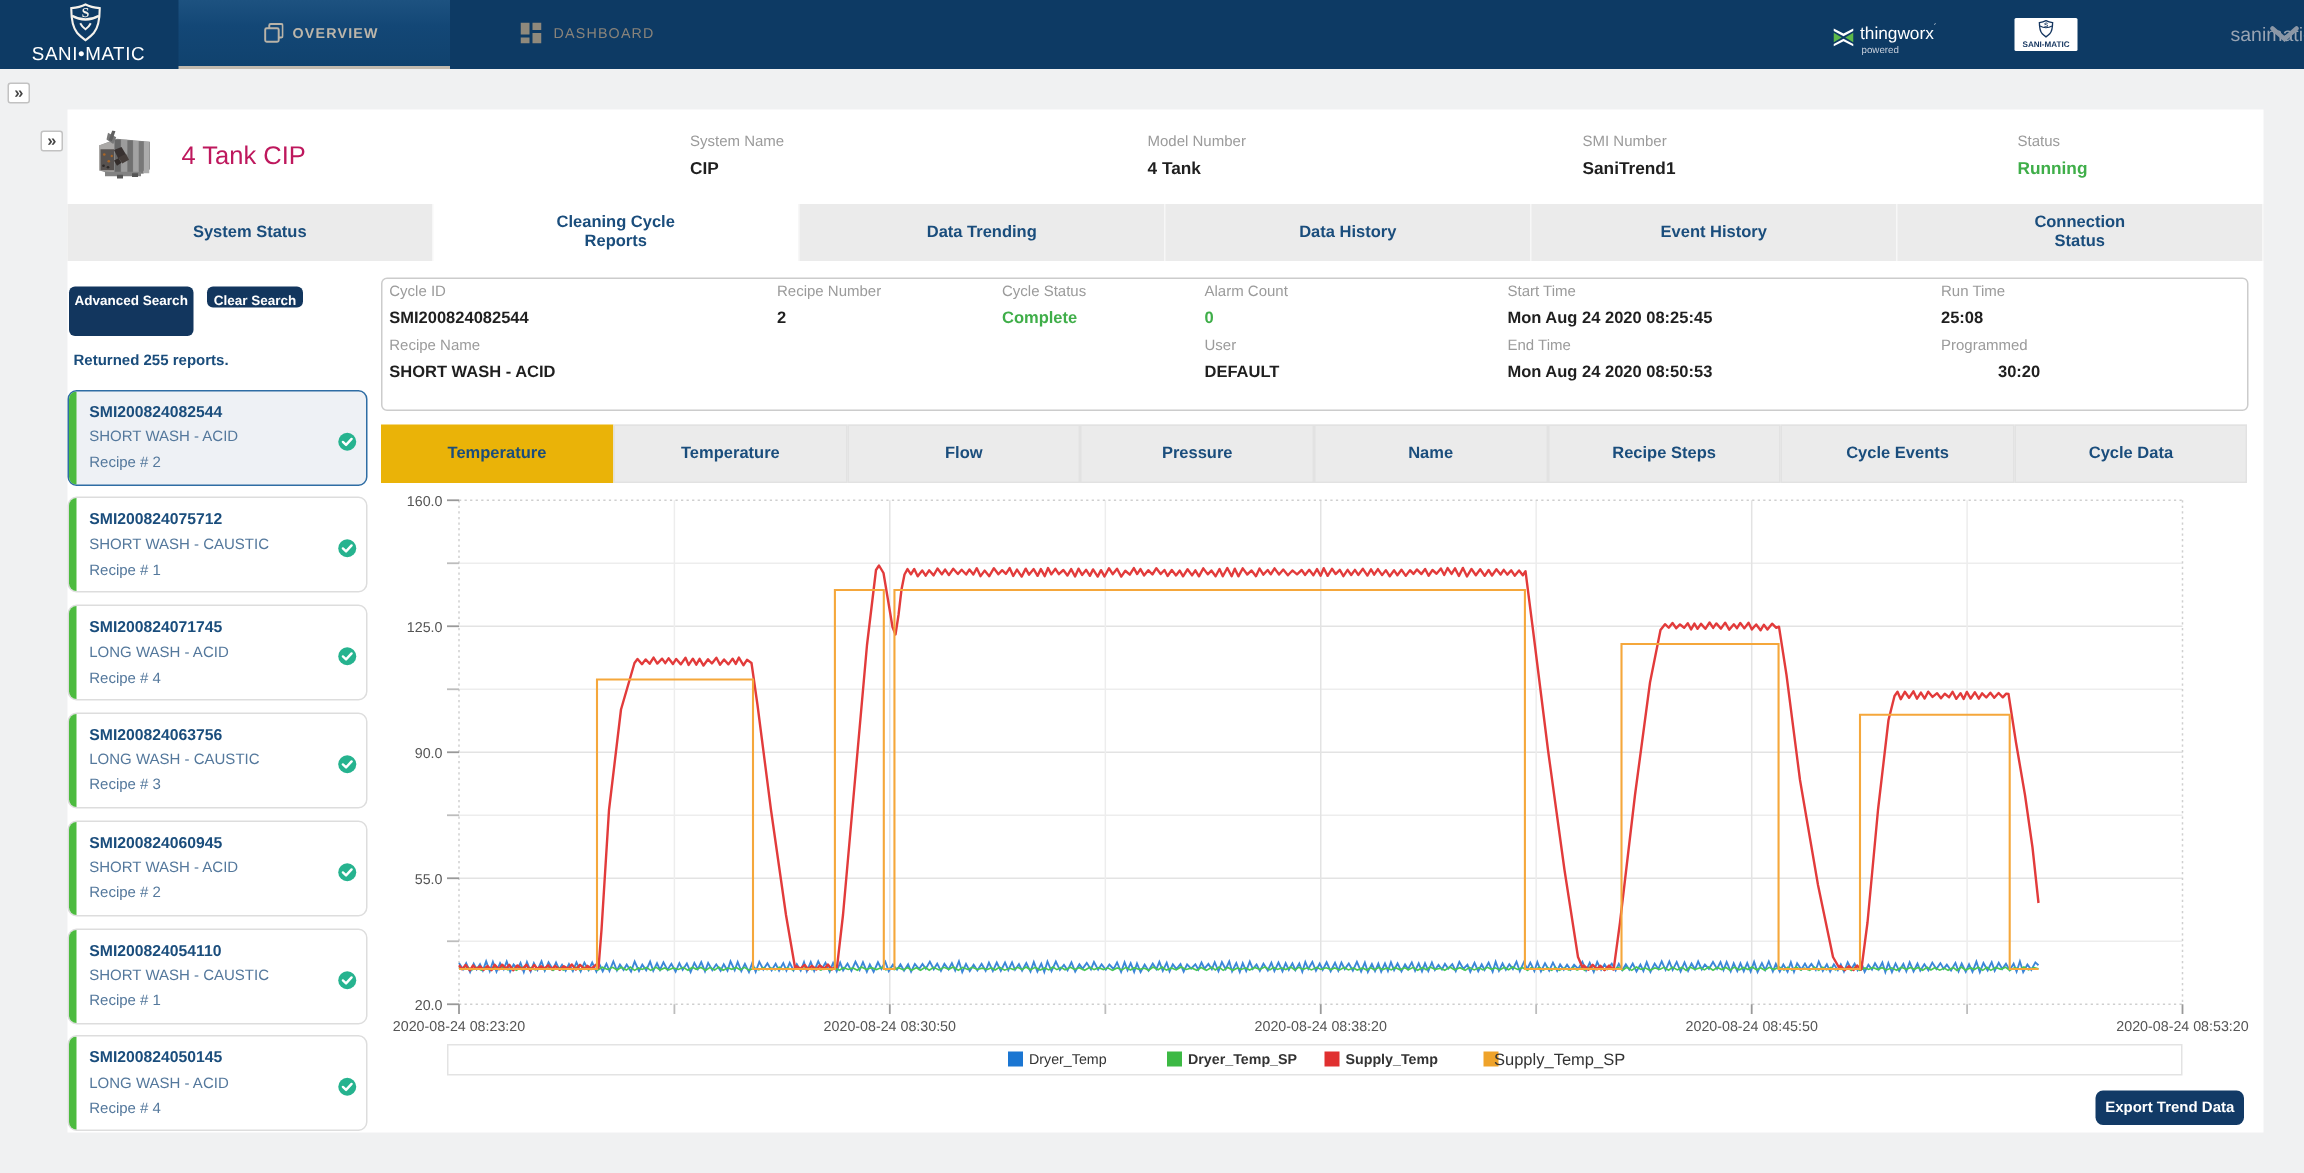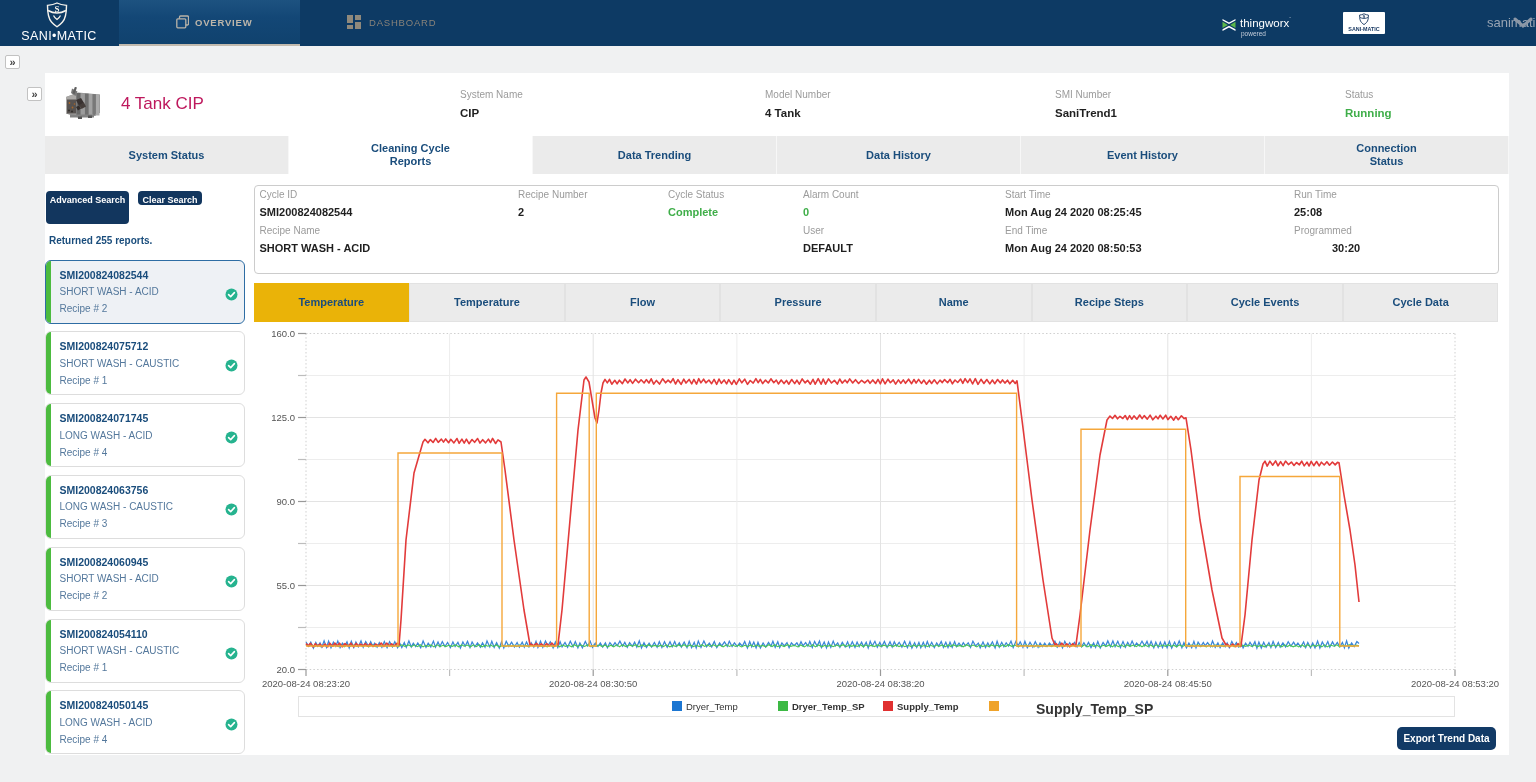"Supply_Temp_SP" div { font-size: 14px -> 11px; font-weight: bold -> normal; left: 1036px -> 996px }
